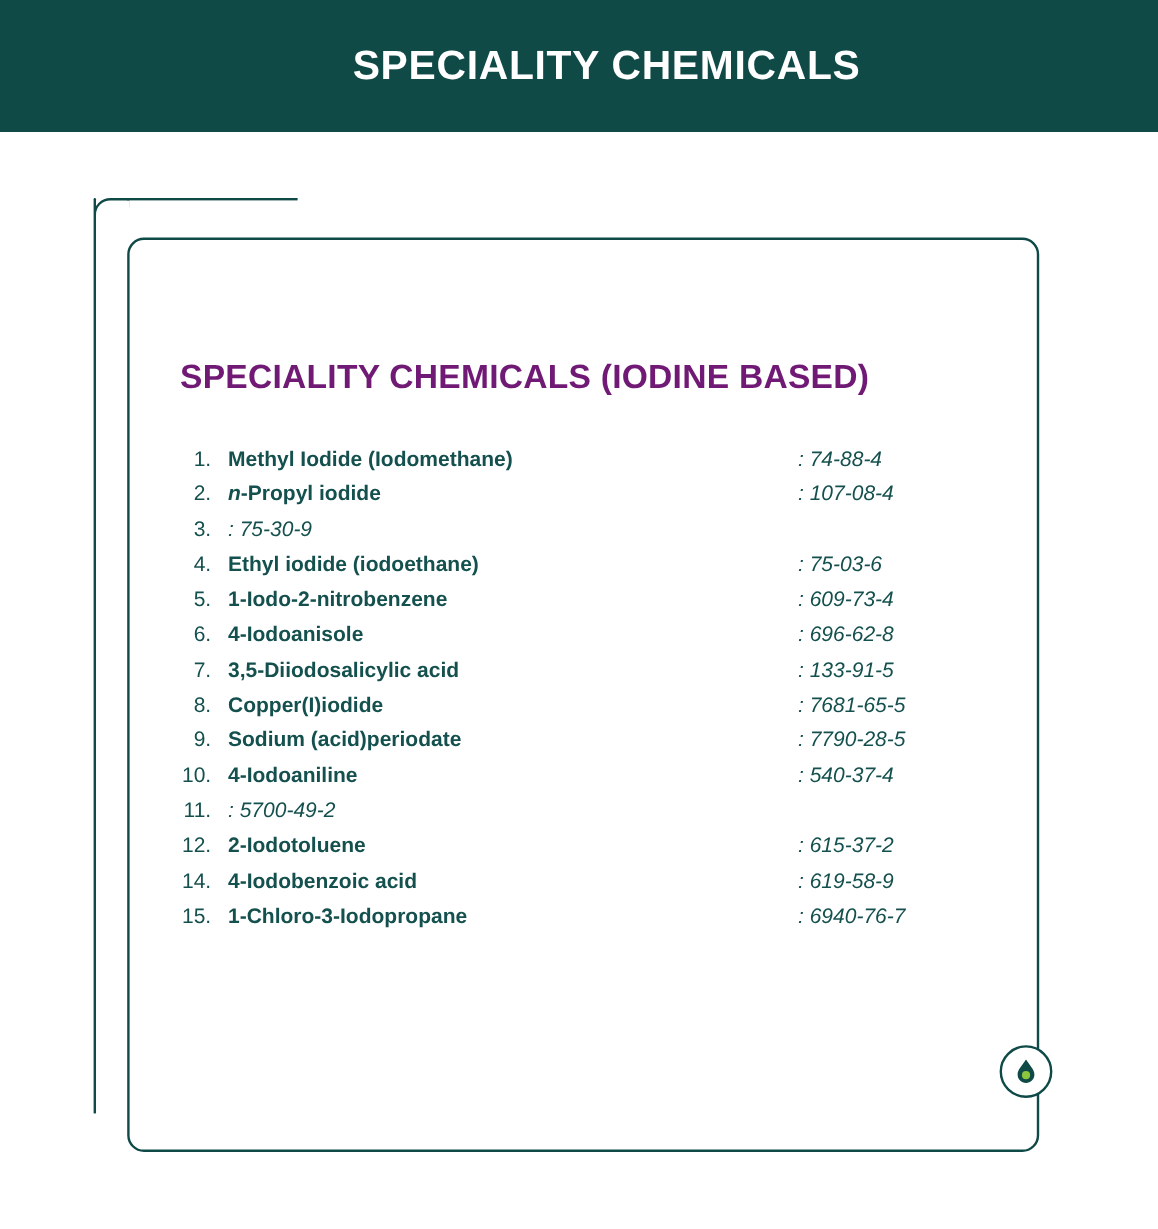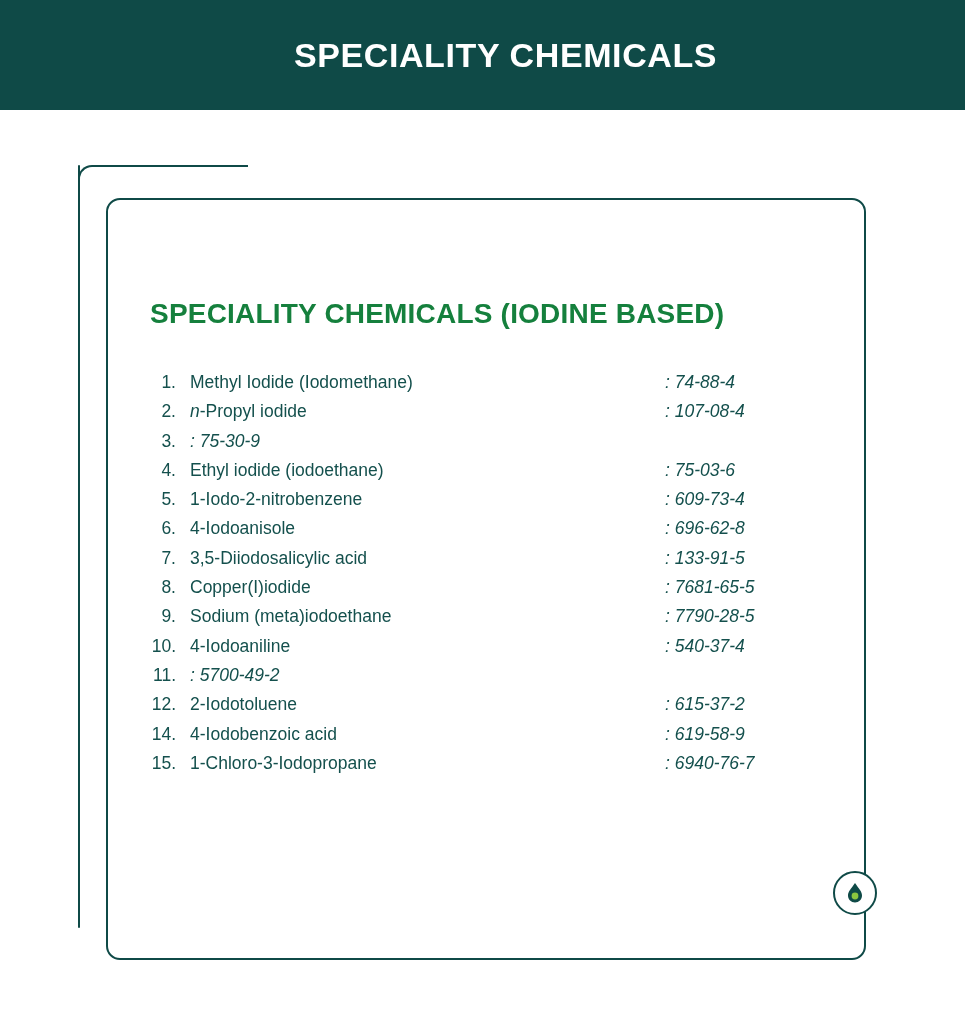"SPECIALITY CHEMICALS (IODINE BASED)" .card-title { color: #15803d -> #701a75 }
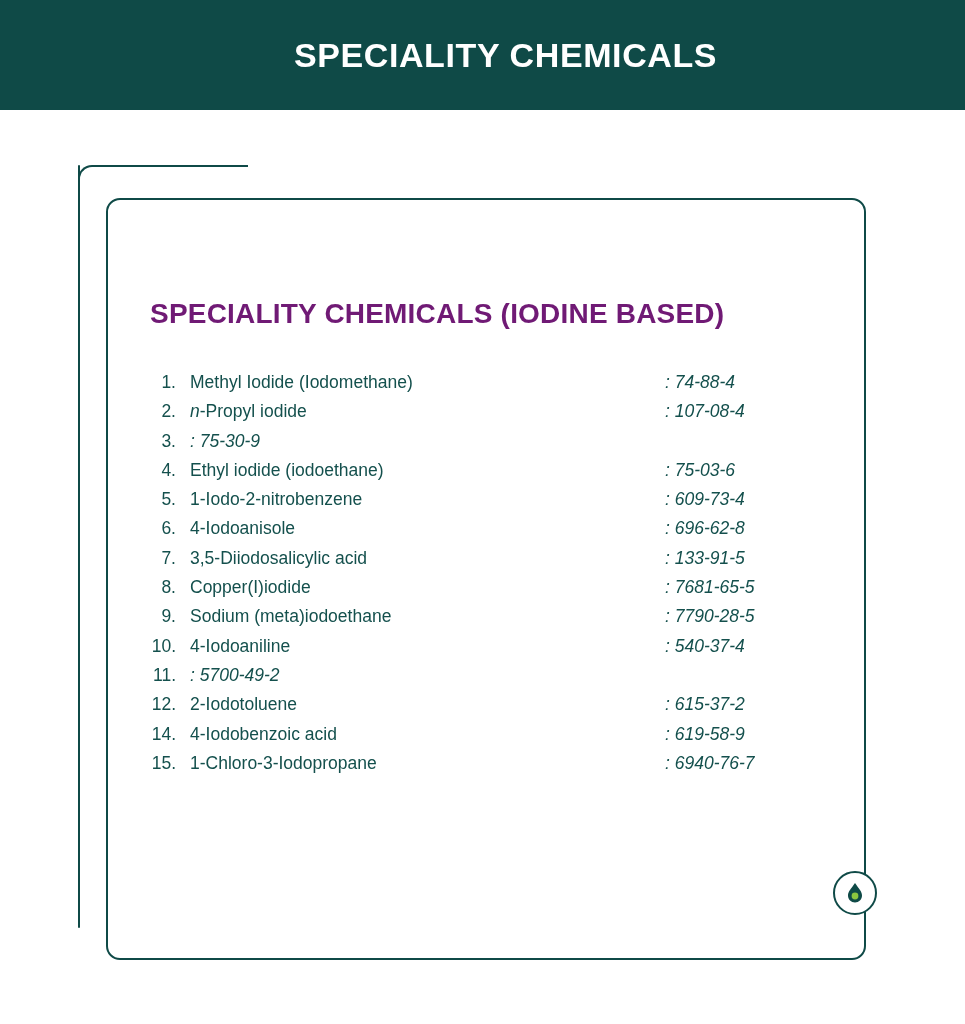"Methyl Iodide (Iodomethane)" .name { font-weight: none -> bold }
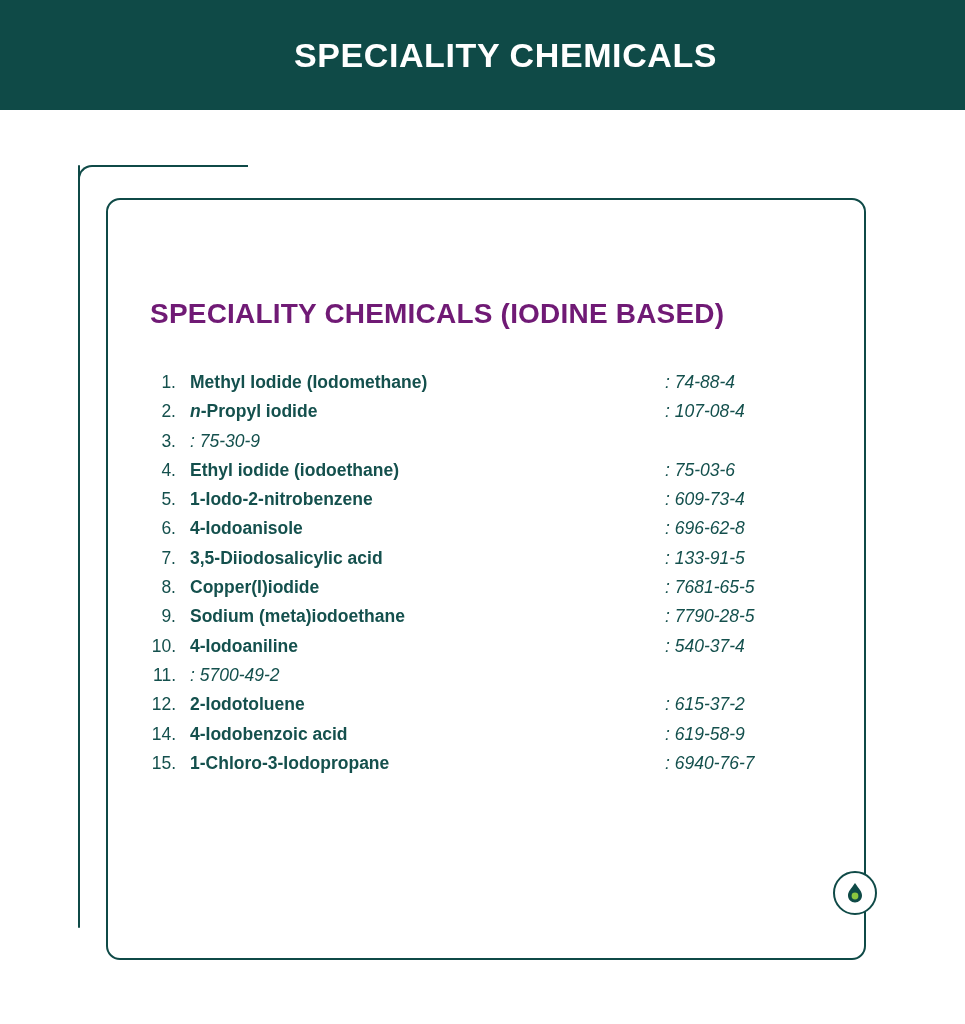"Sodium (meta)iodoethane" span { text: meta)iodoethane -> acid)periodate }
